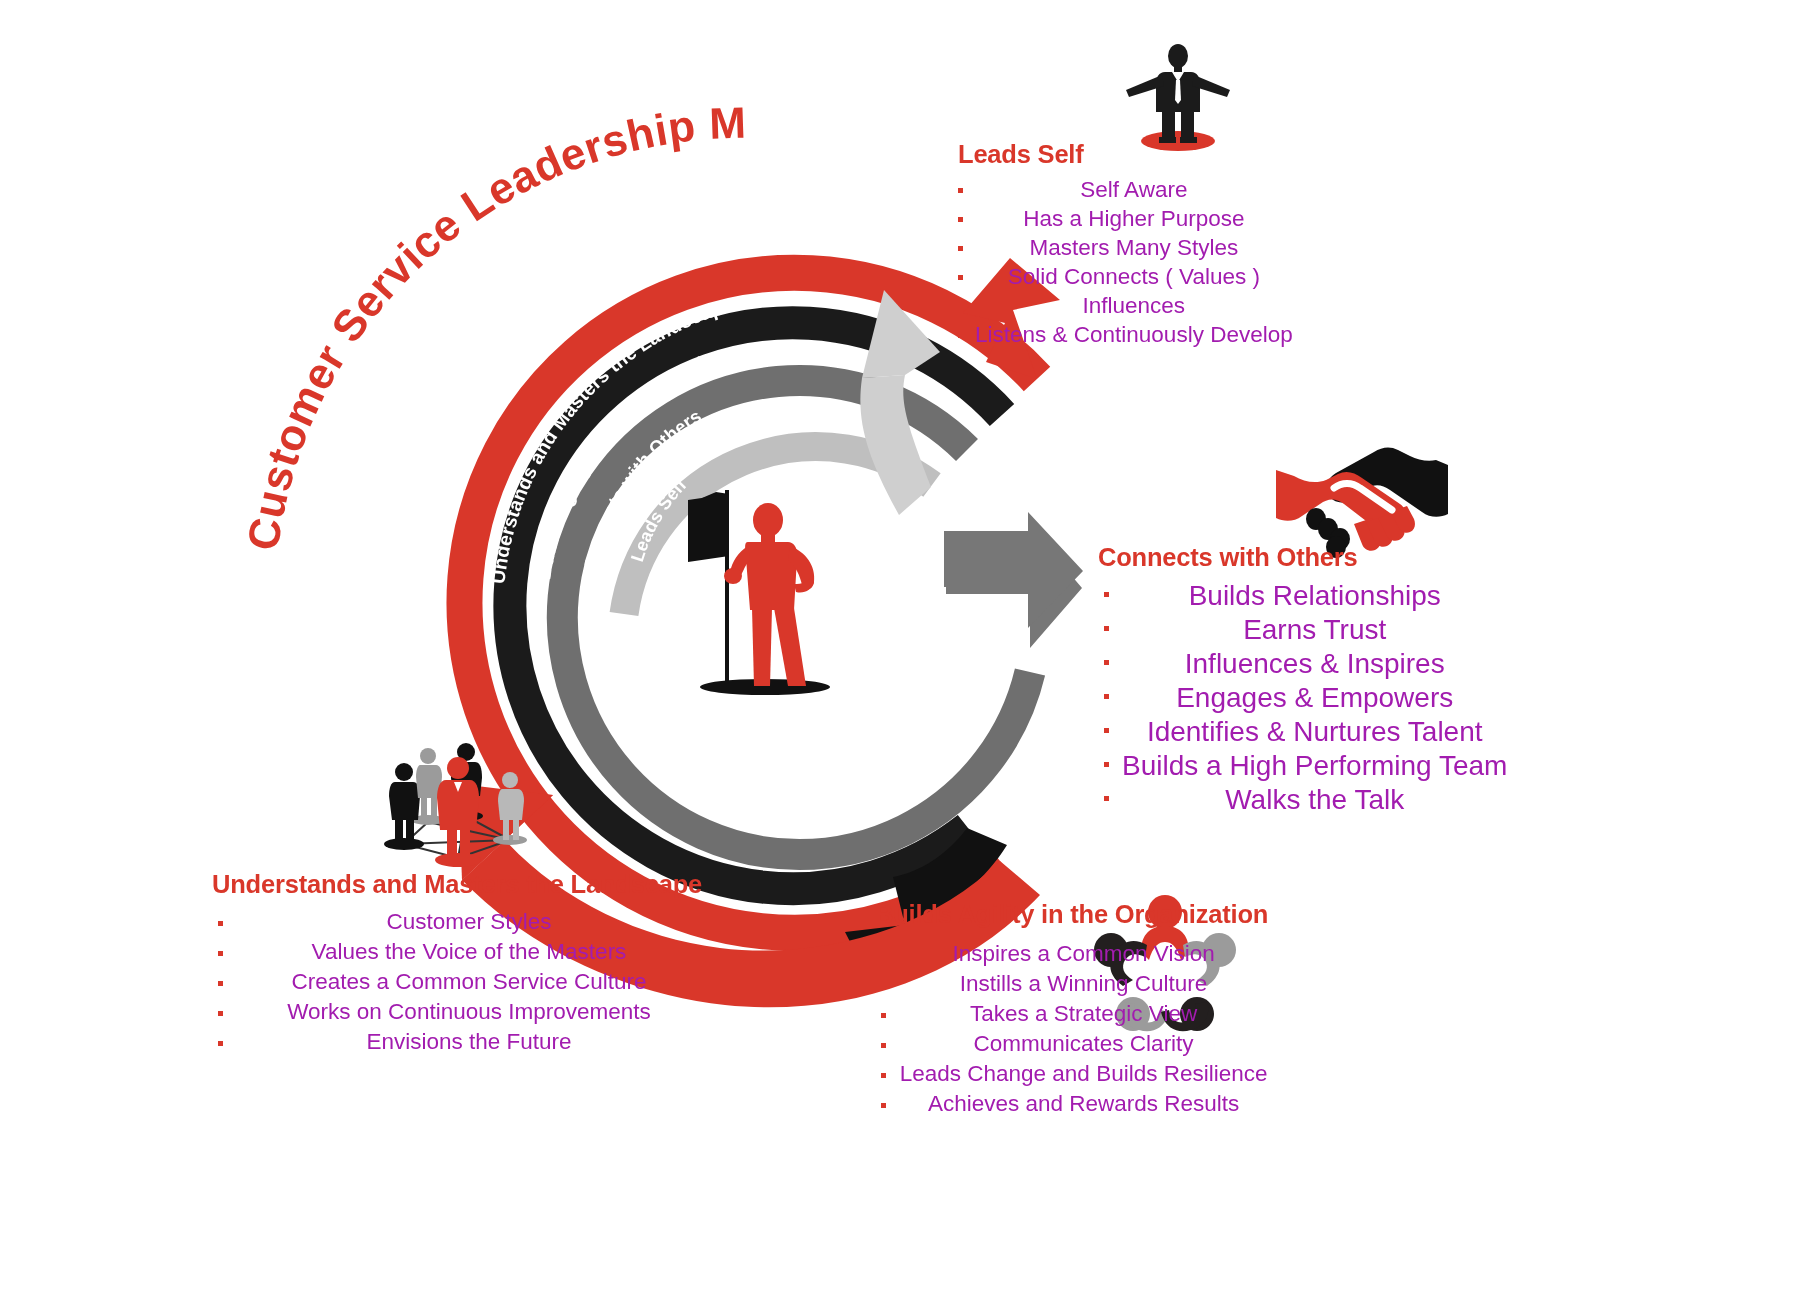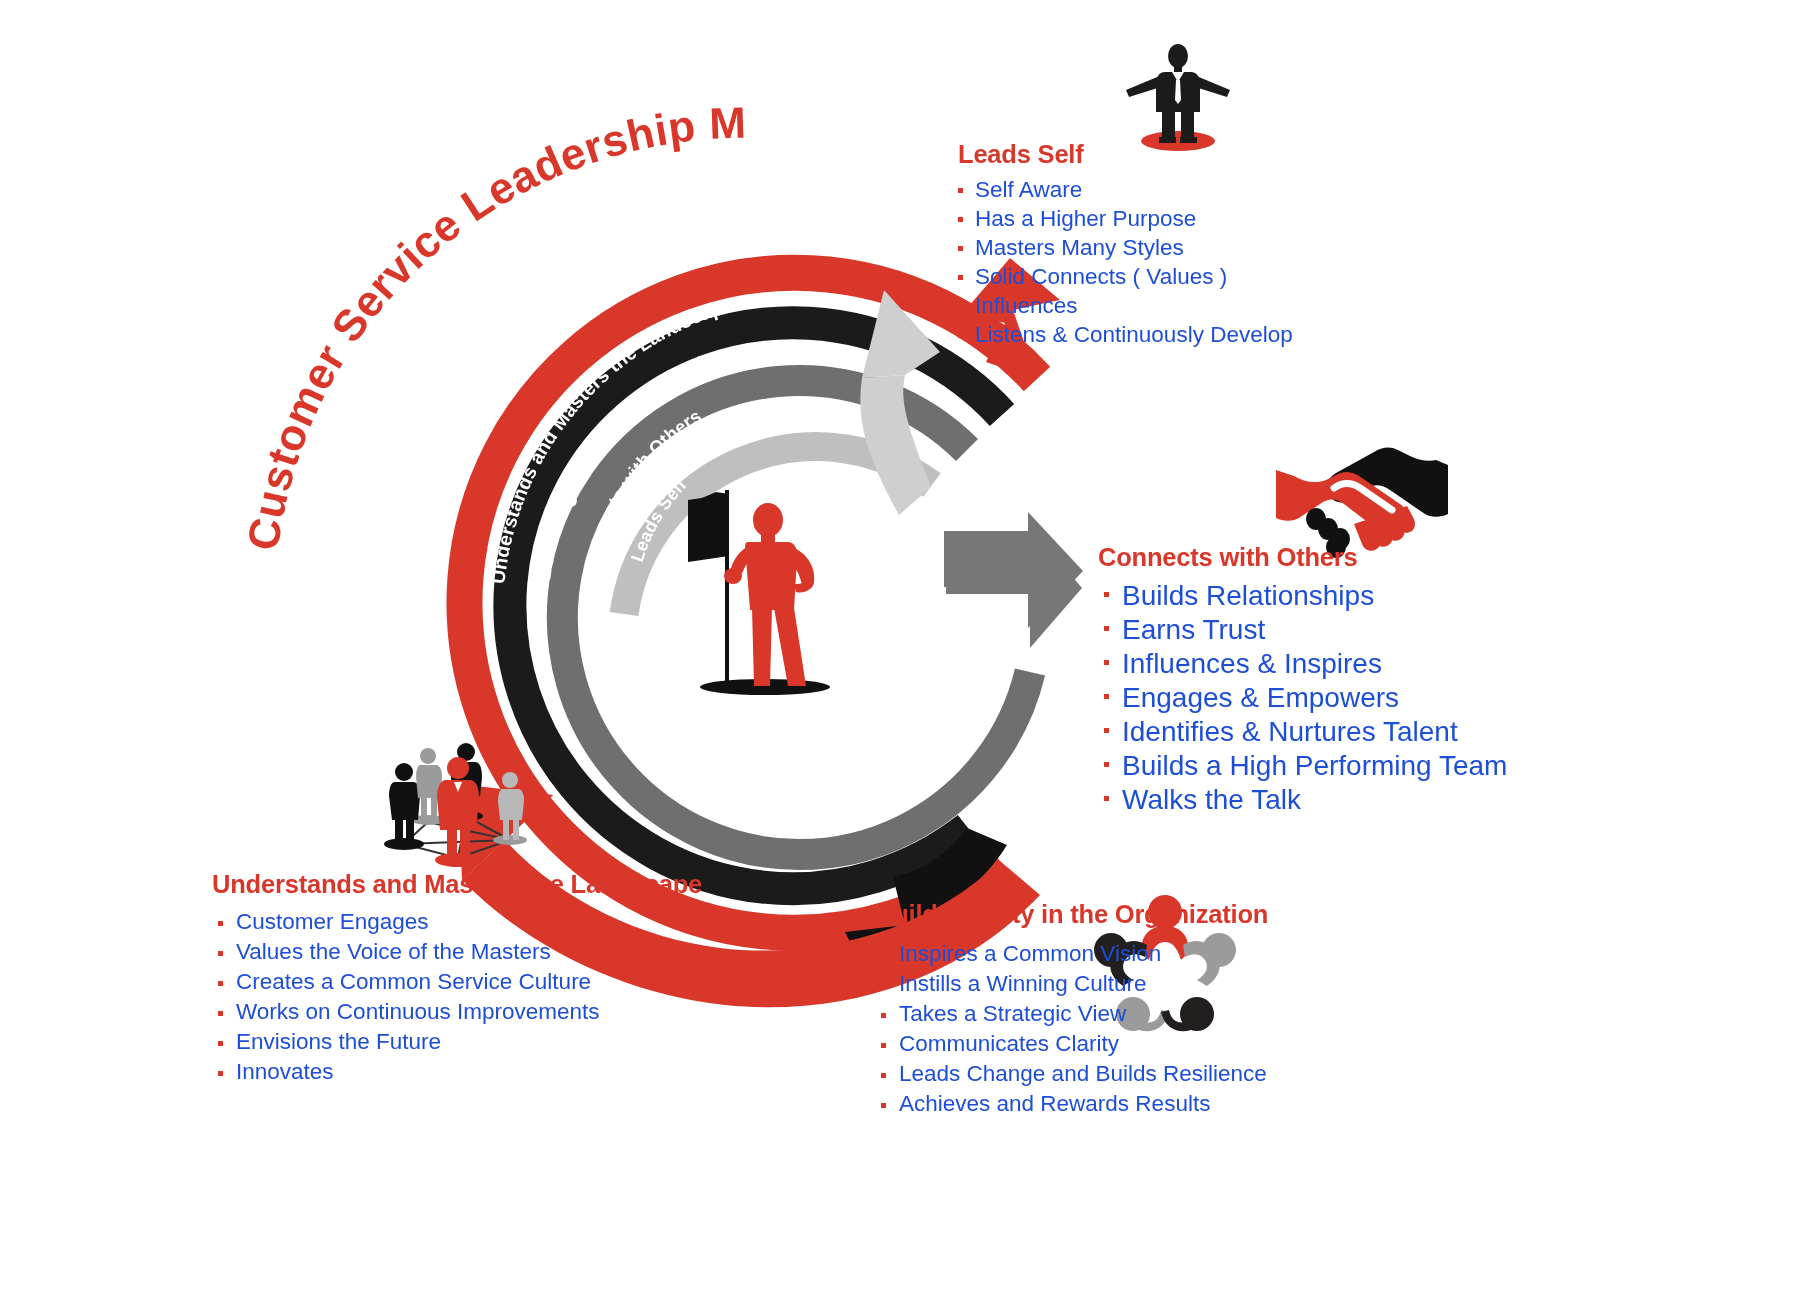"Self Aware" .block li { color: #1d4ed8 -> #a21caf; text-align: none -> center }
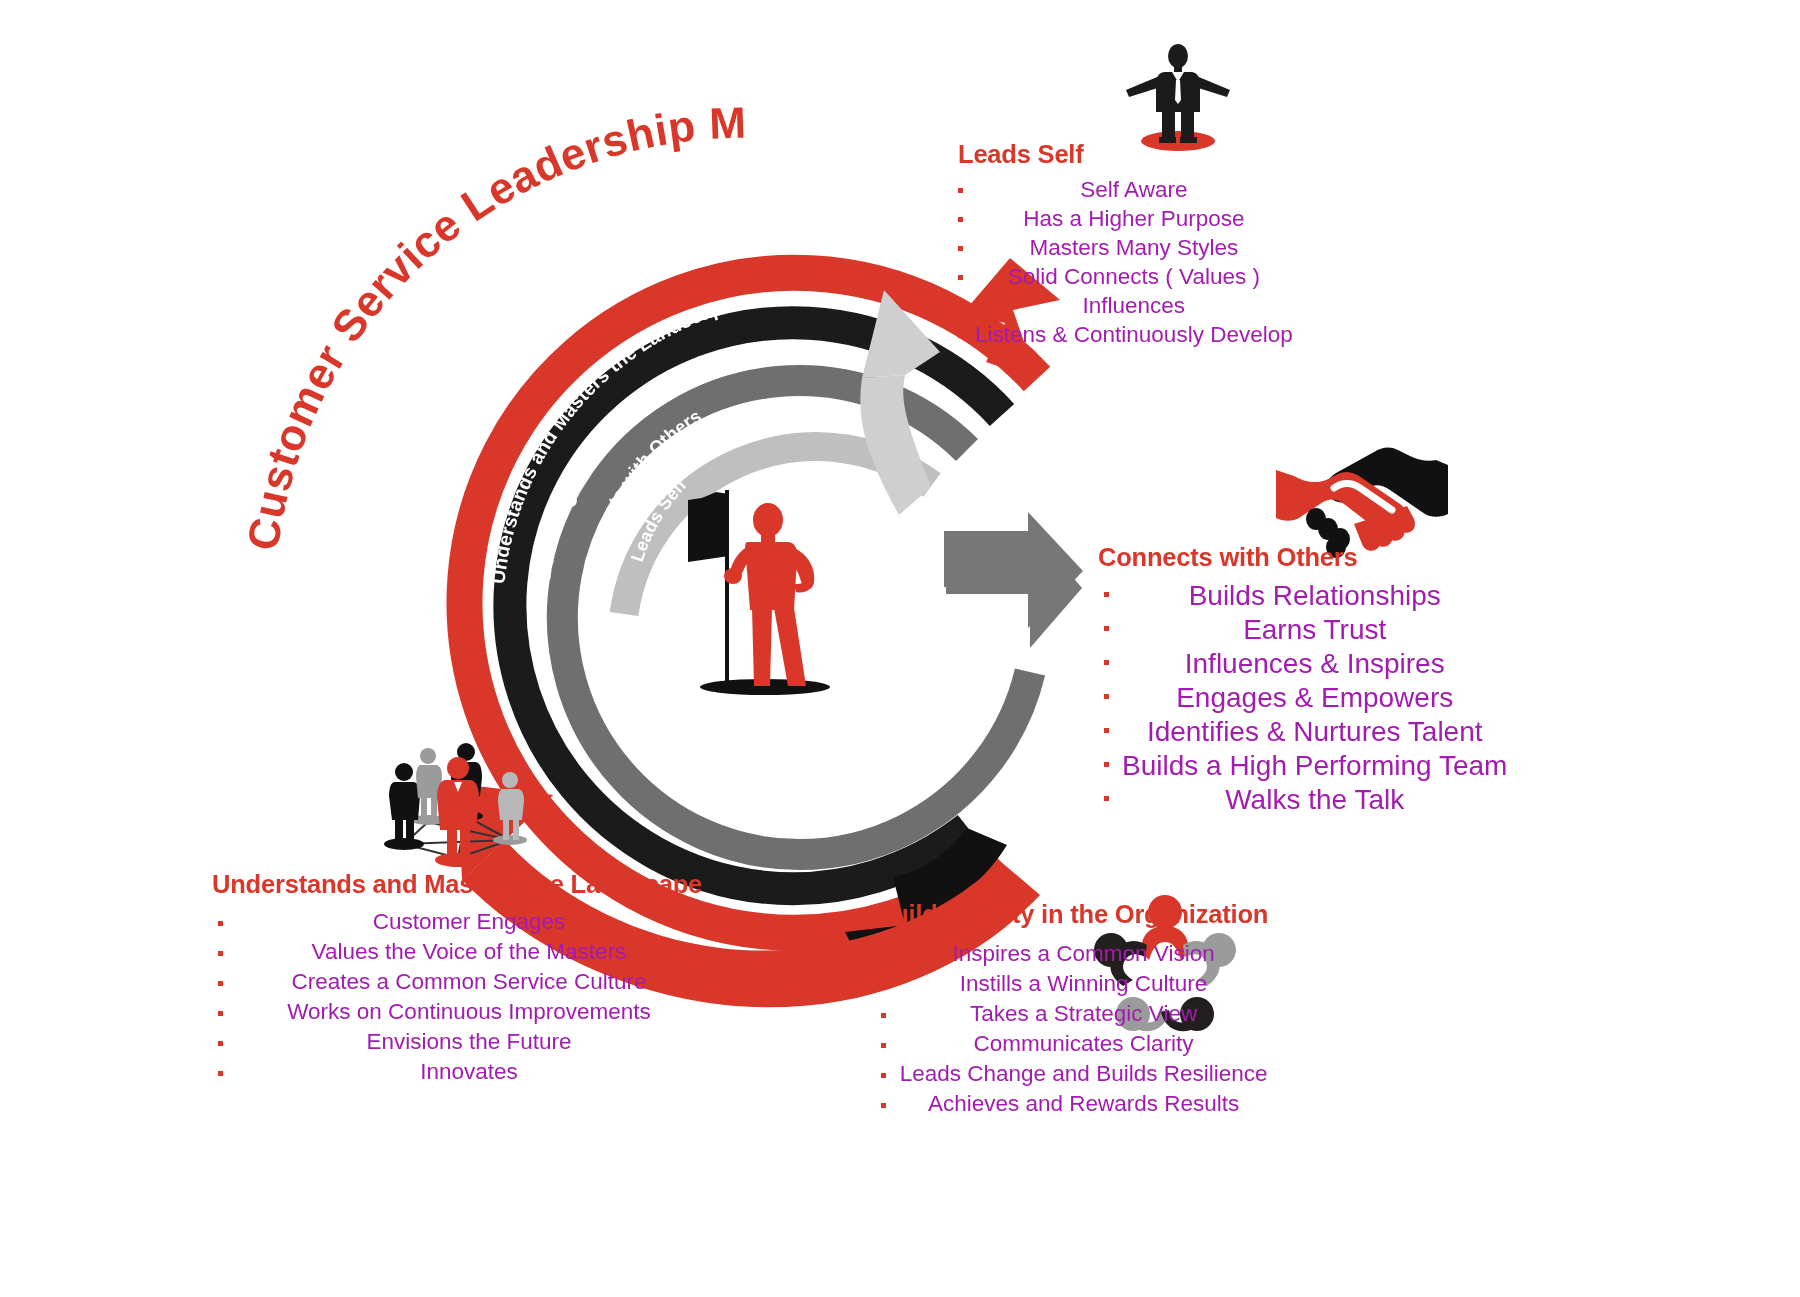"Customer Engages" li { text: Engages -> Styles }
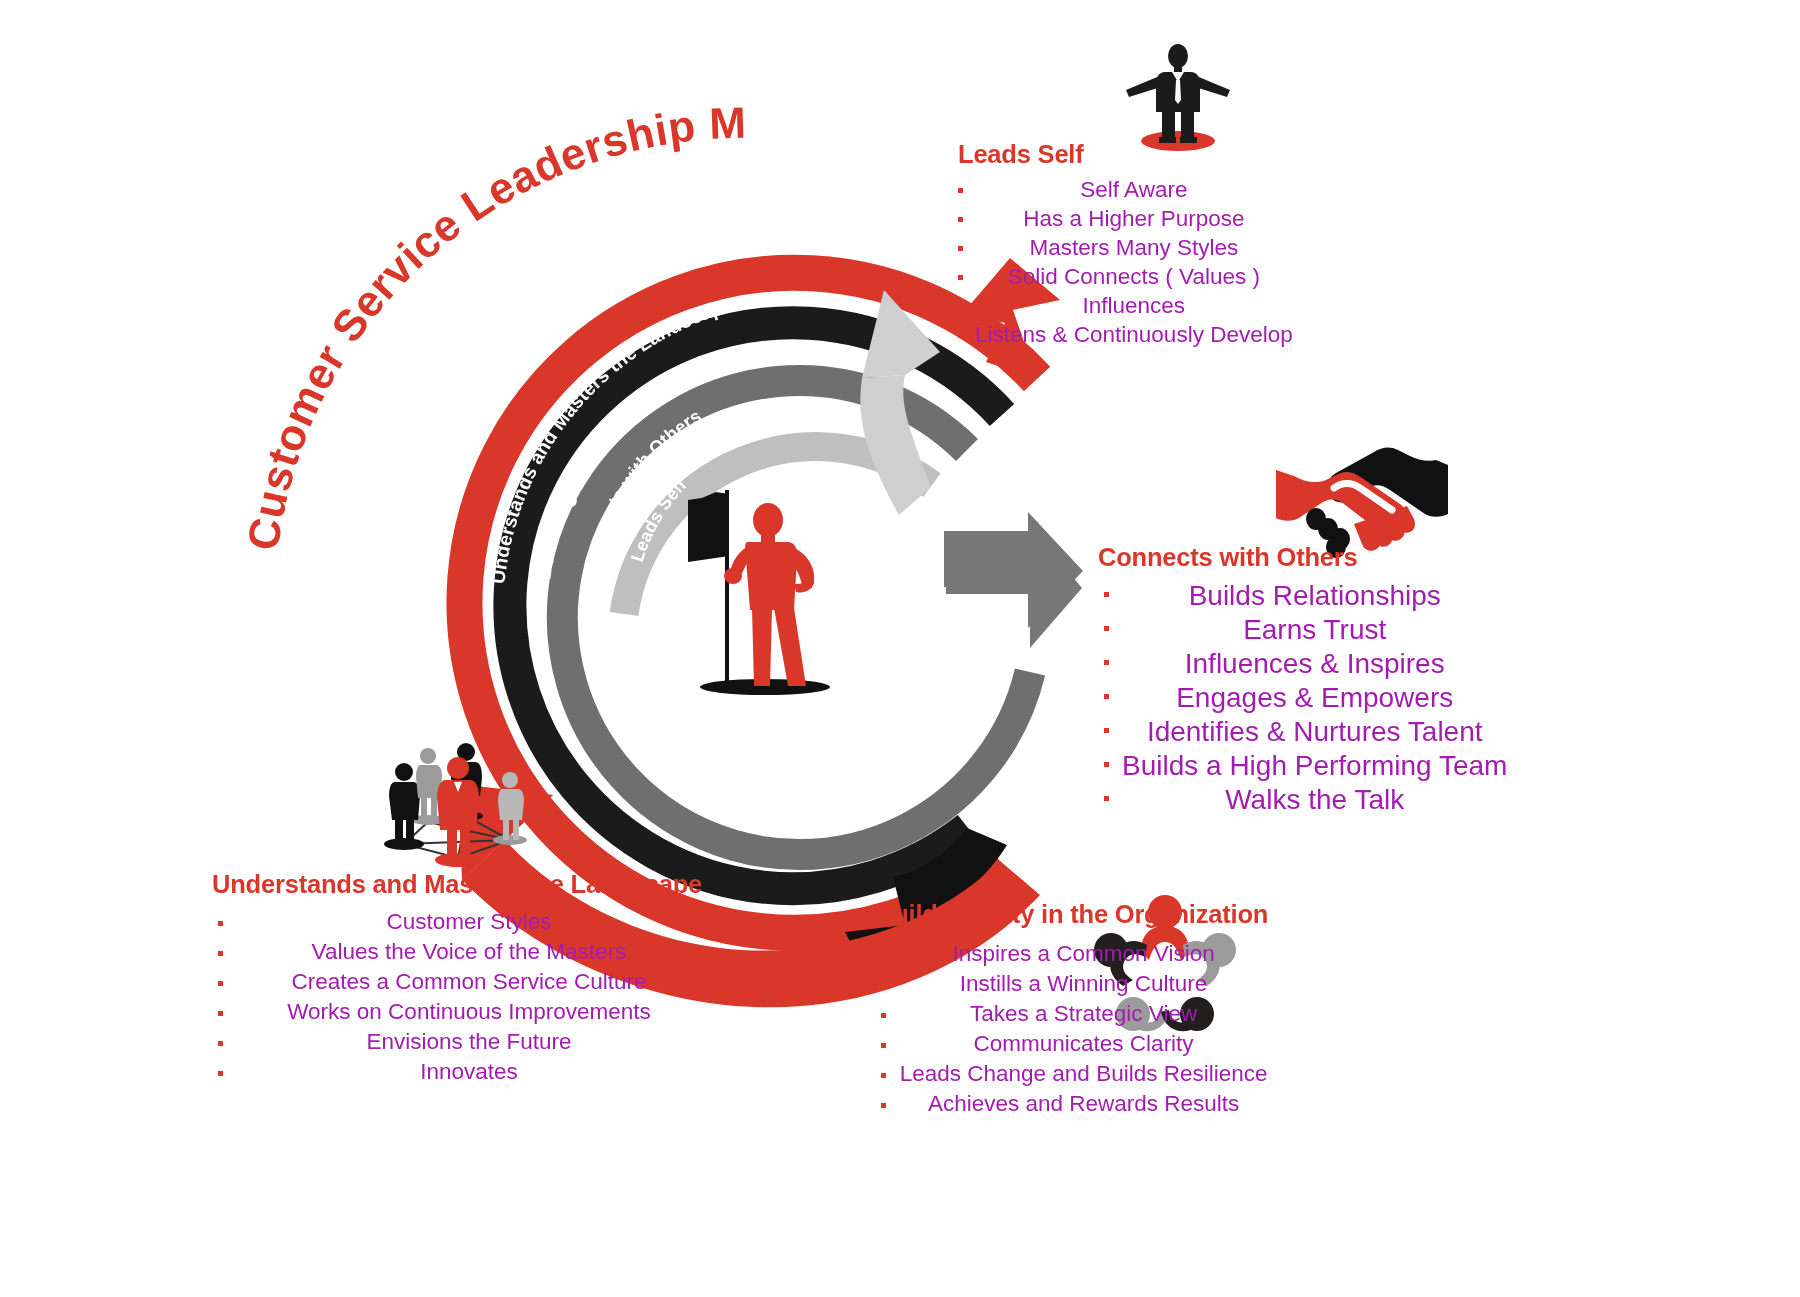"Innovates" li { html: <li>Innovates</li> -> none }
